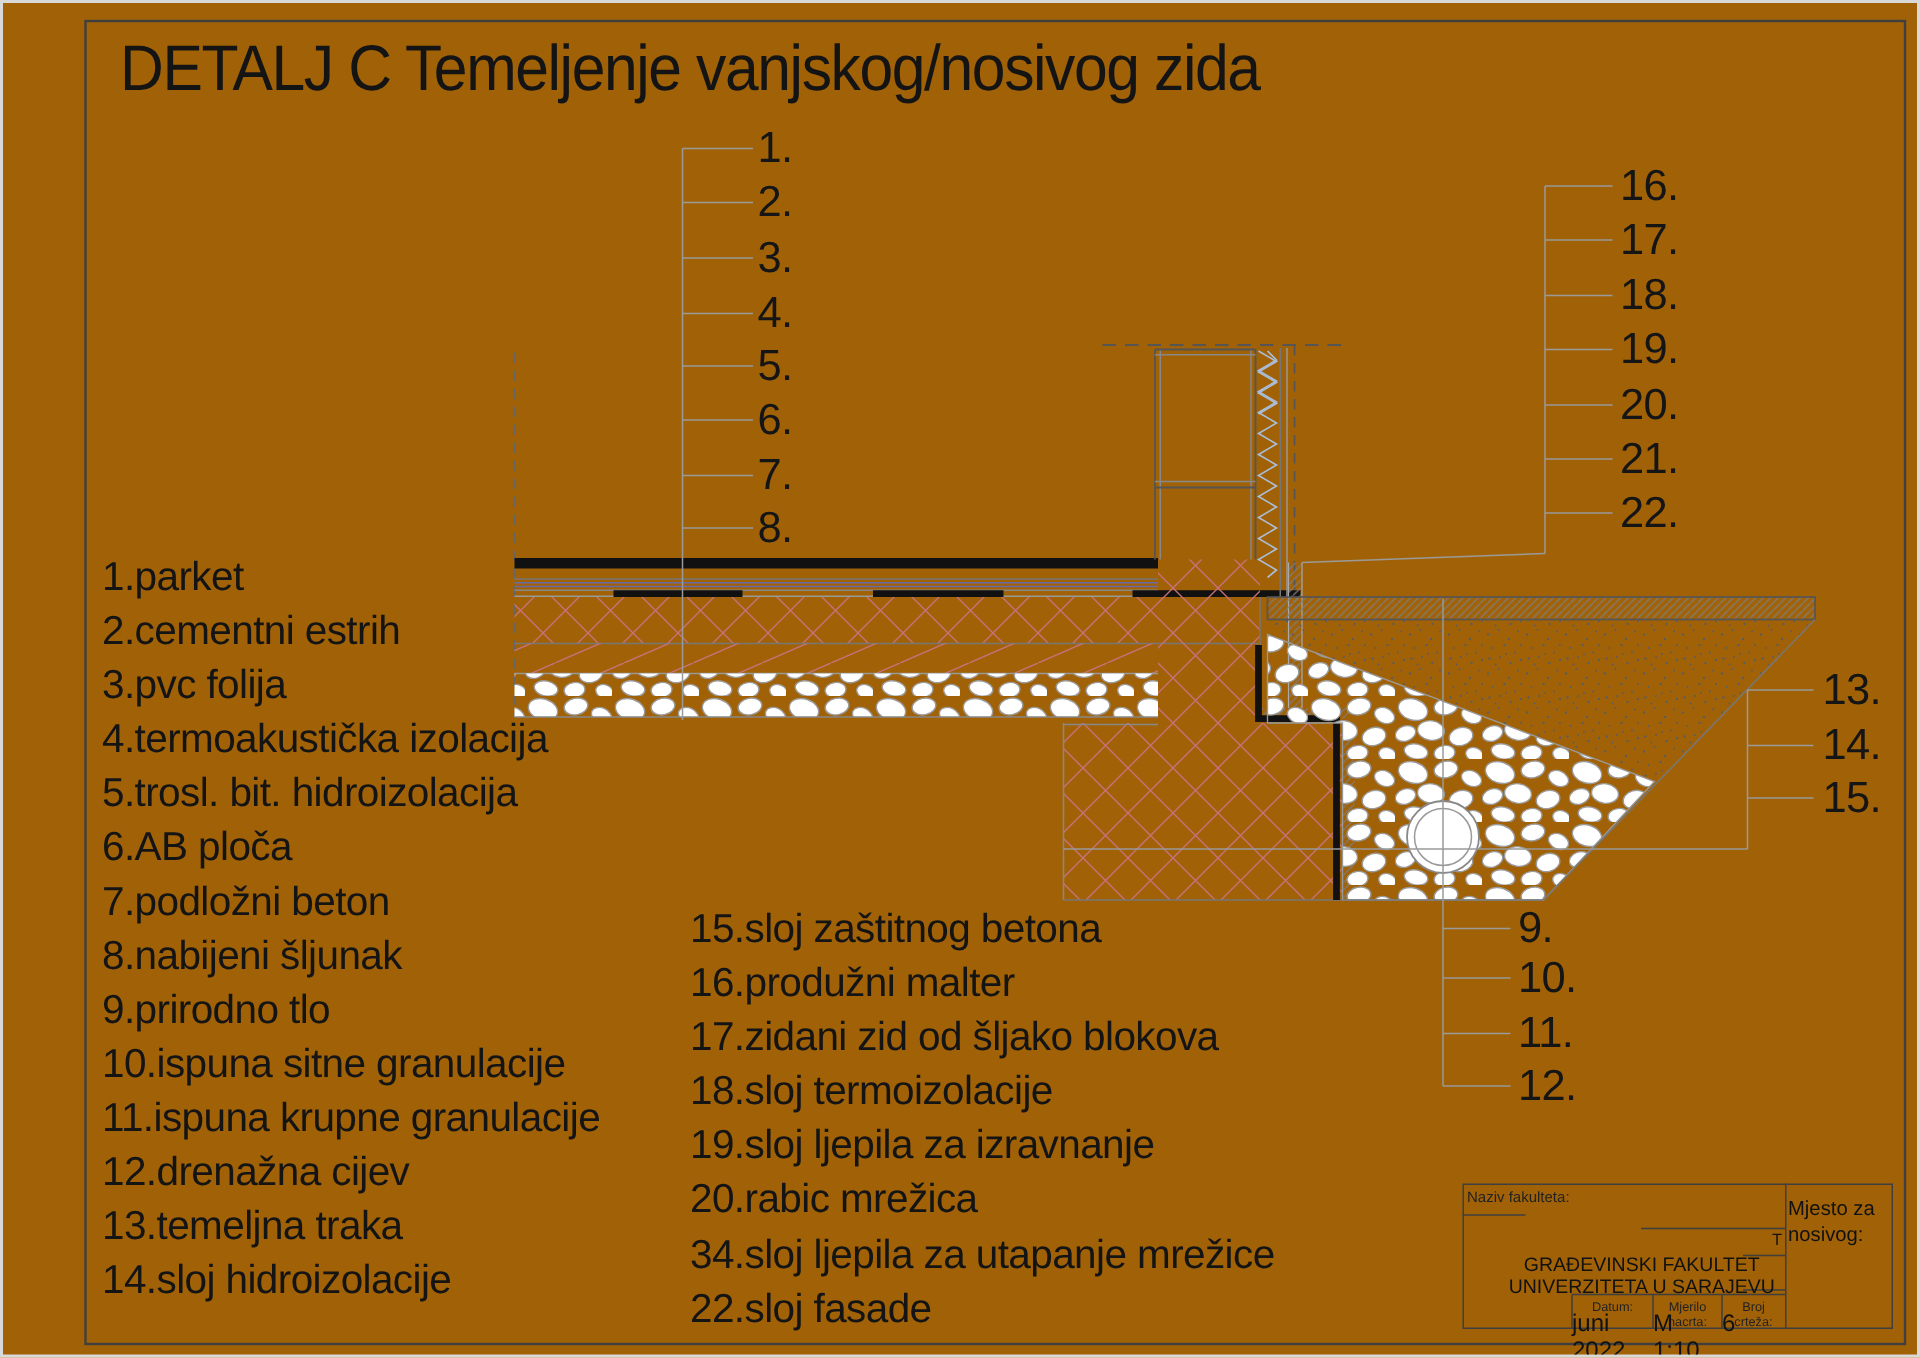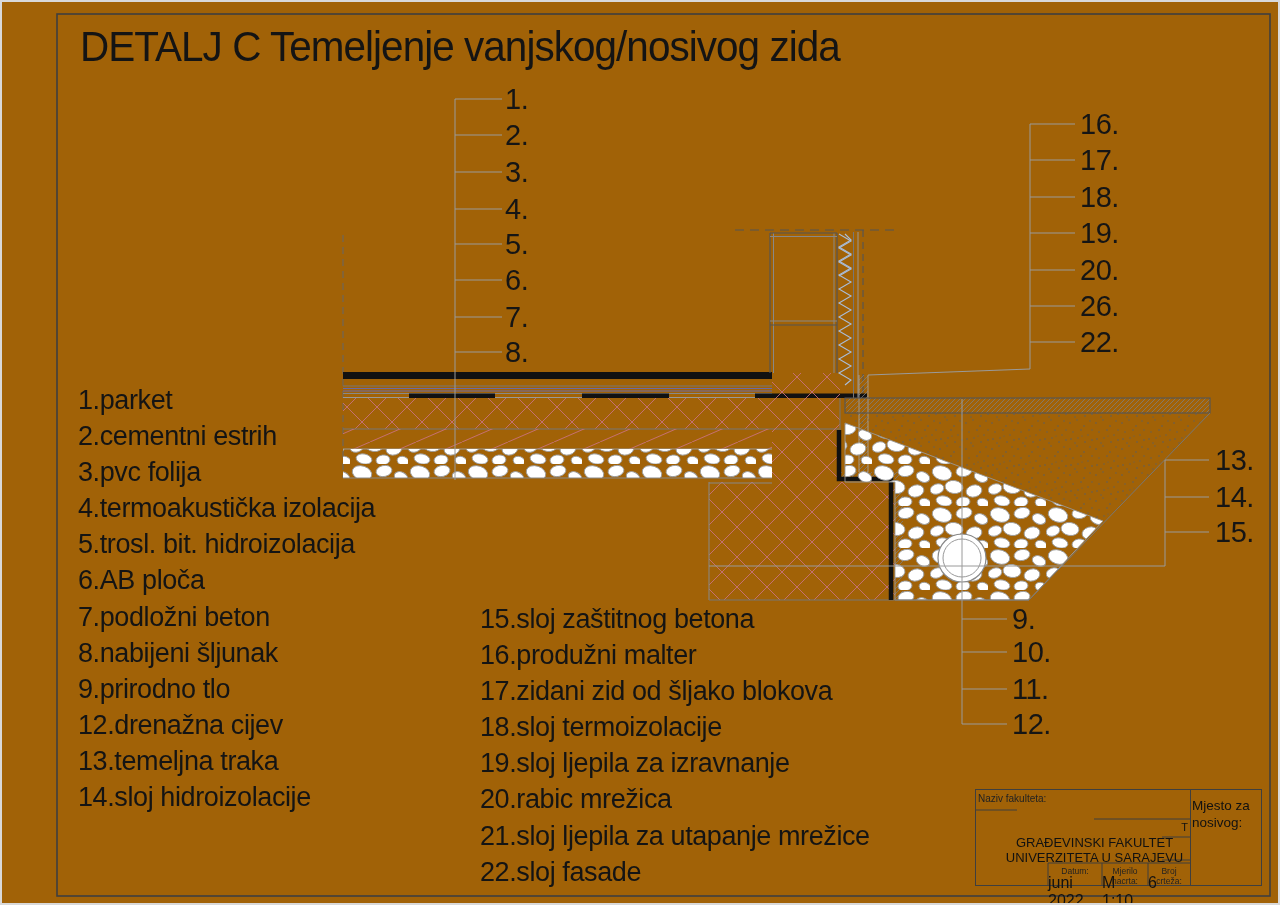"26." span.abs { text: 26 -> 21 }
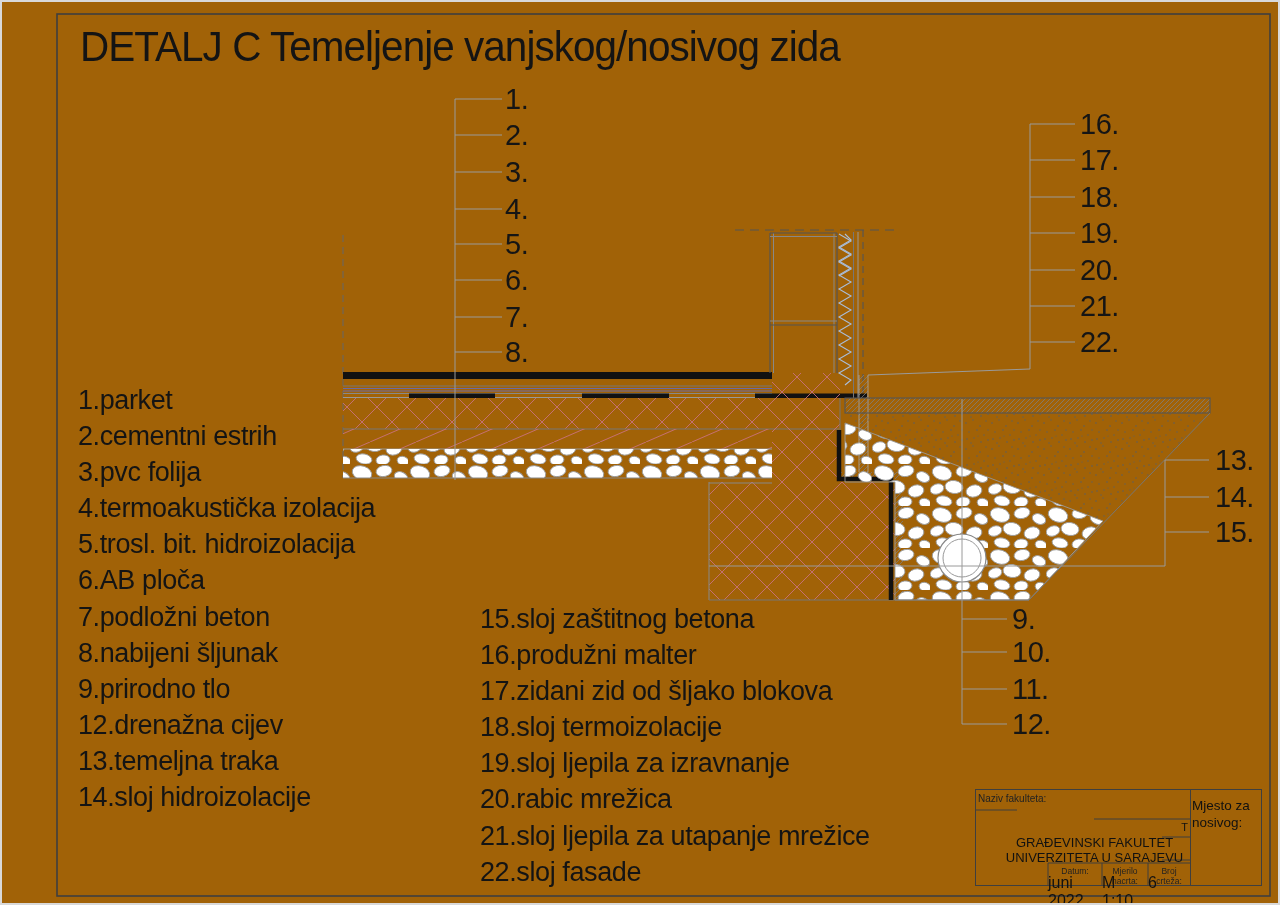"1.parket" #legend-left { margin-left: 10px -> none; top: 380px -> 364px }
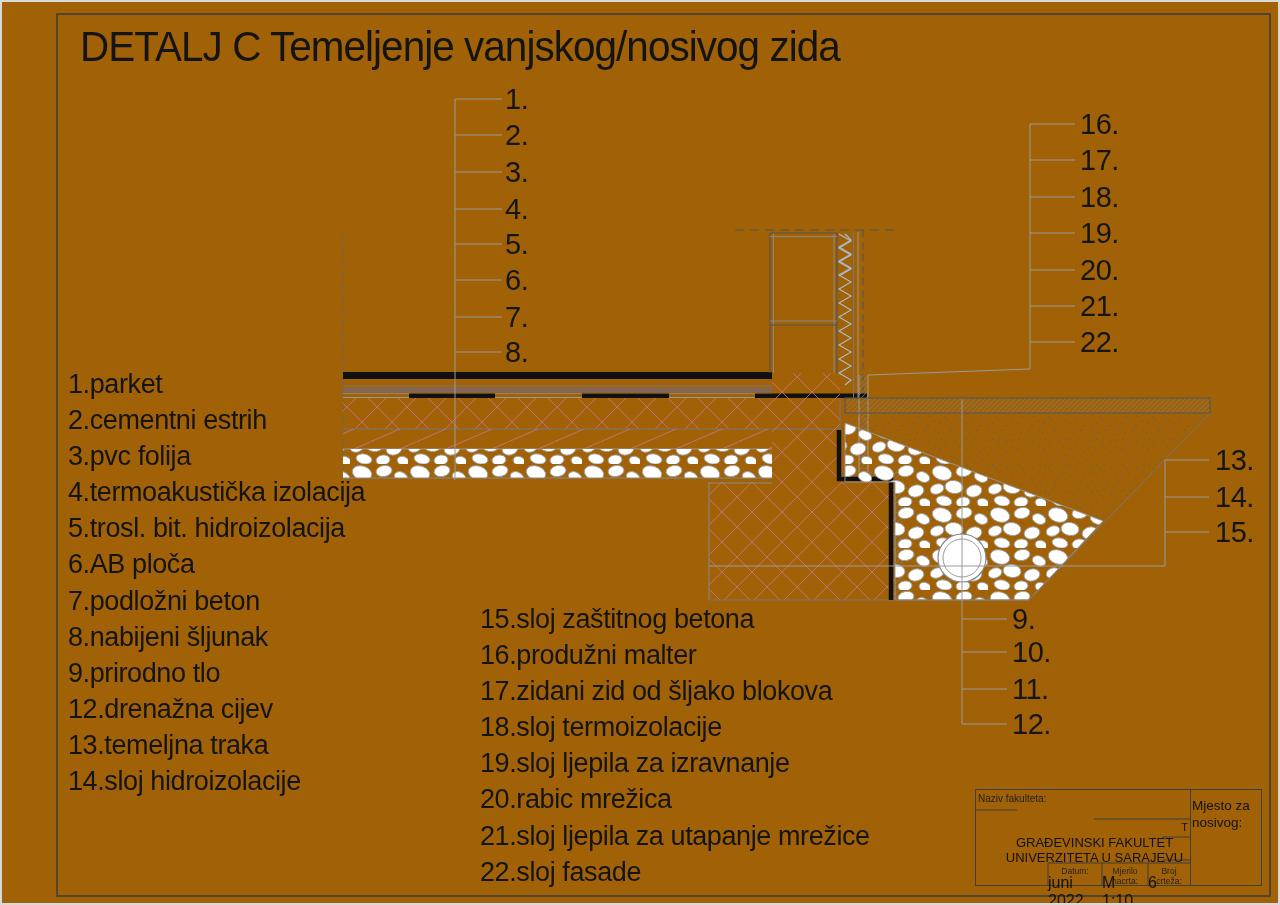"15.sloj zaštitnog betona" #legend-right { margin-left: 20px -> none }
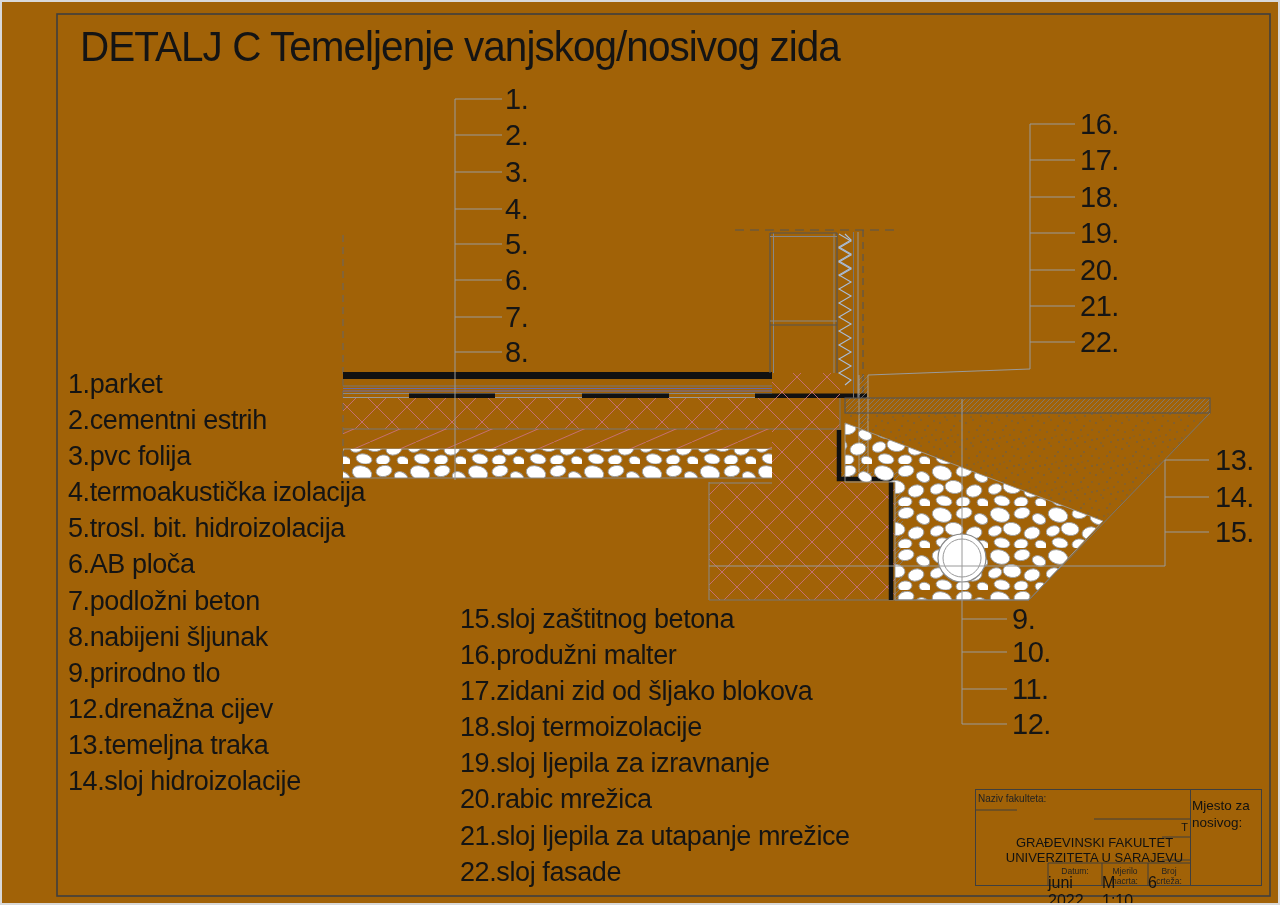"10.ispuna sitne granulacije" div { html: none -> <div>10.ispuna sitne granulacije</div> }
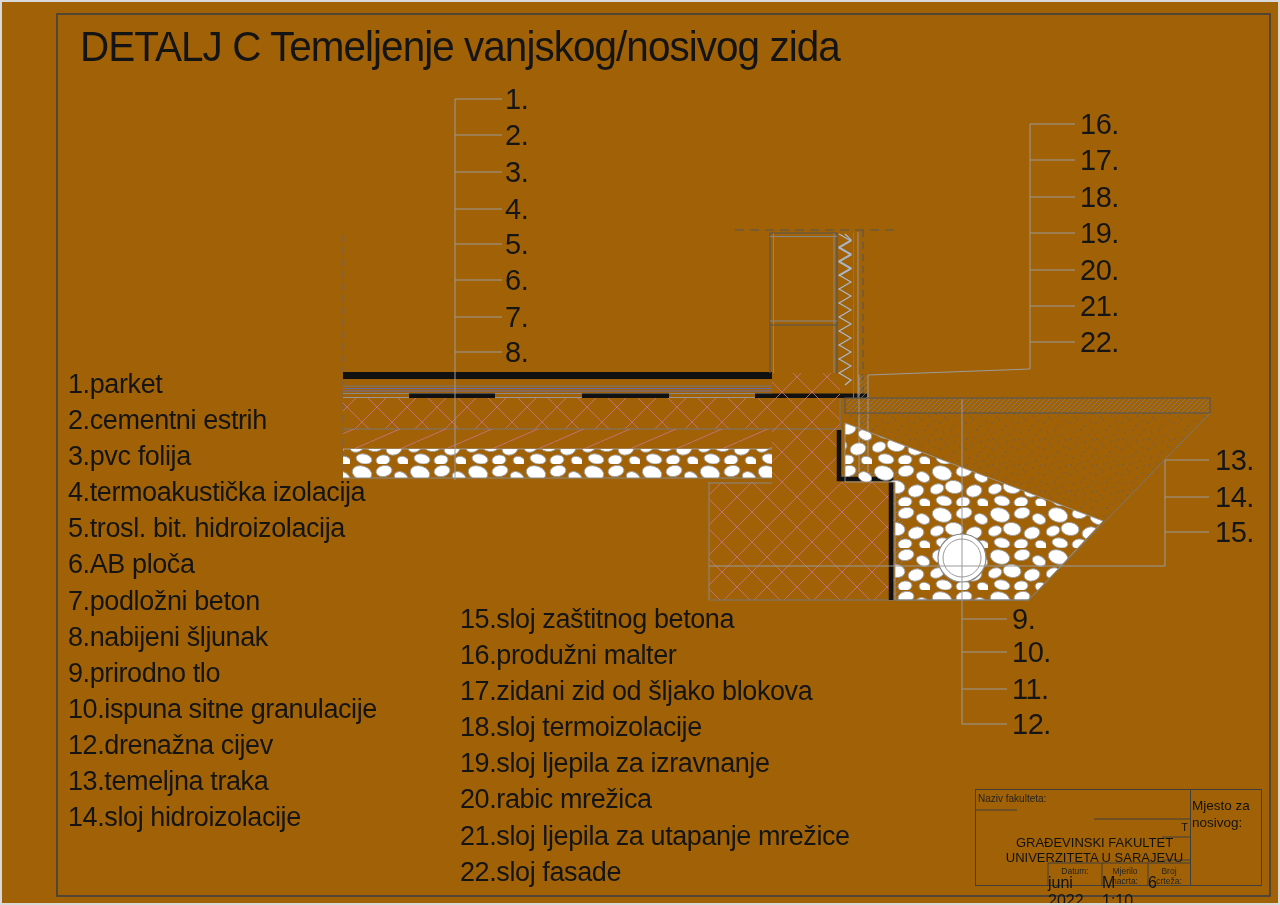"11.ispuna krupne granulacije" div { html: none -> <div>11.ispuna krupne granulacije</div> }
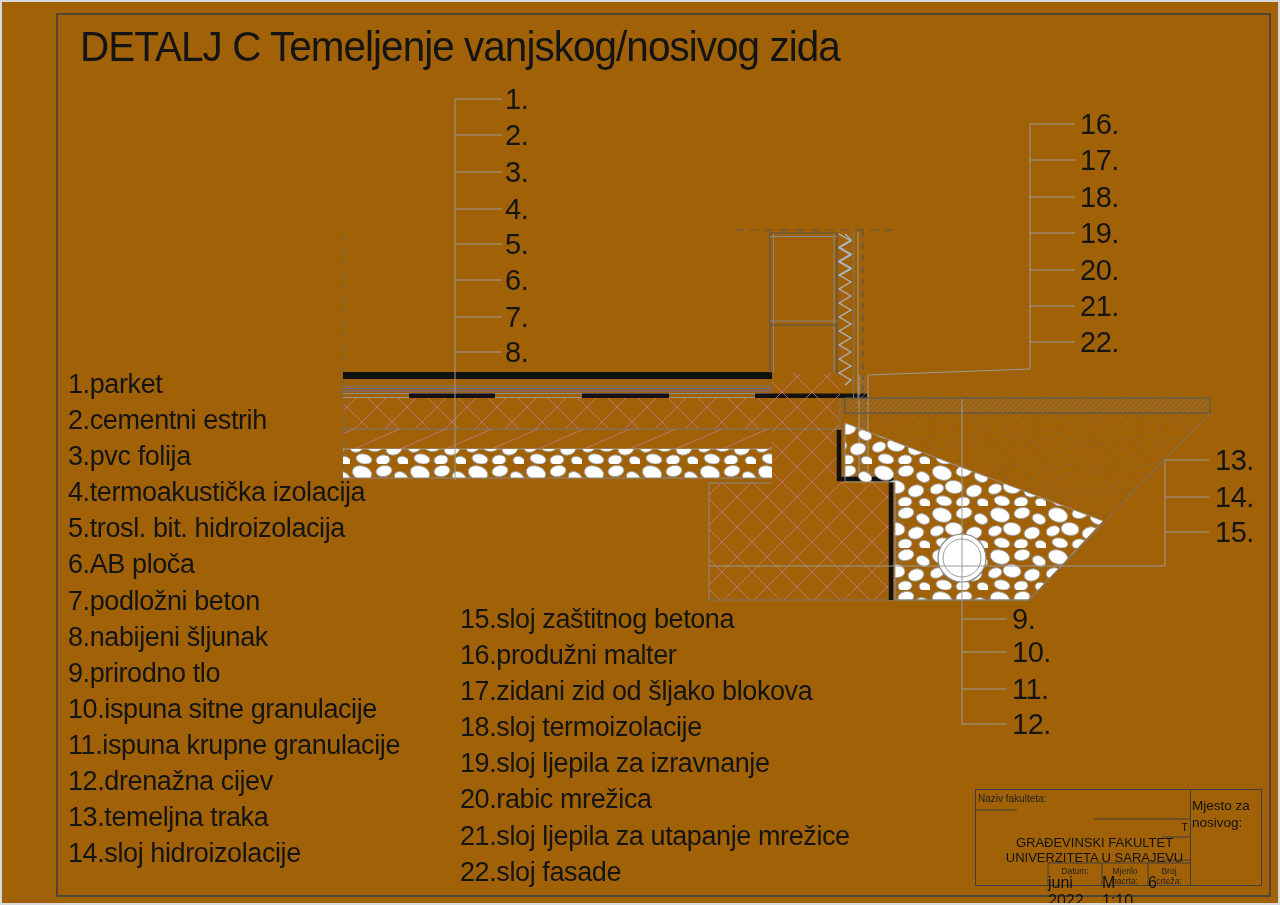"21.sloj ljepila za utapanje mrežice" div { text: 21.sloj -> 34.sloj }
